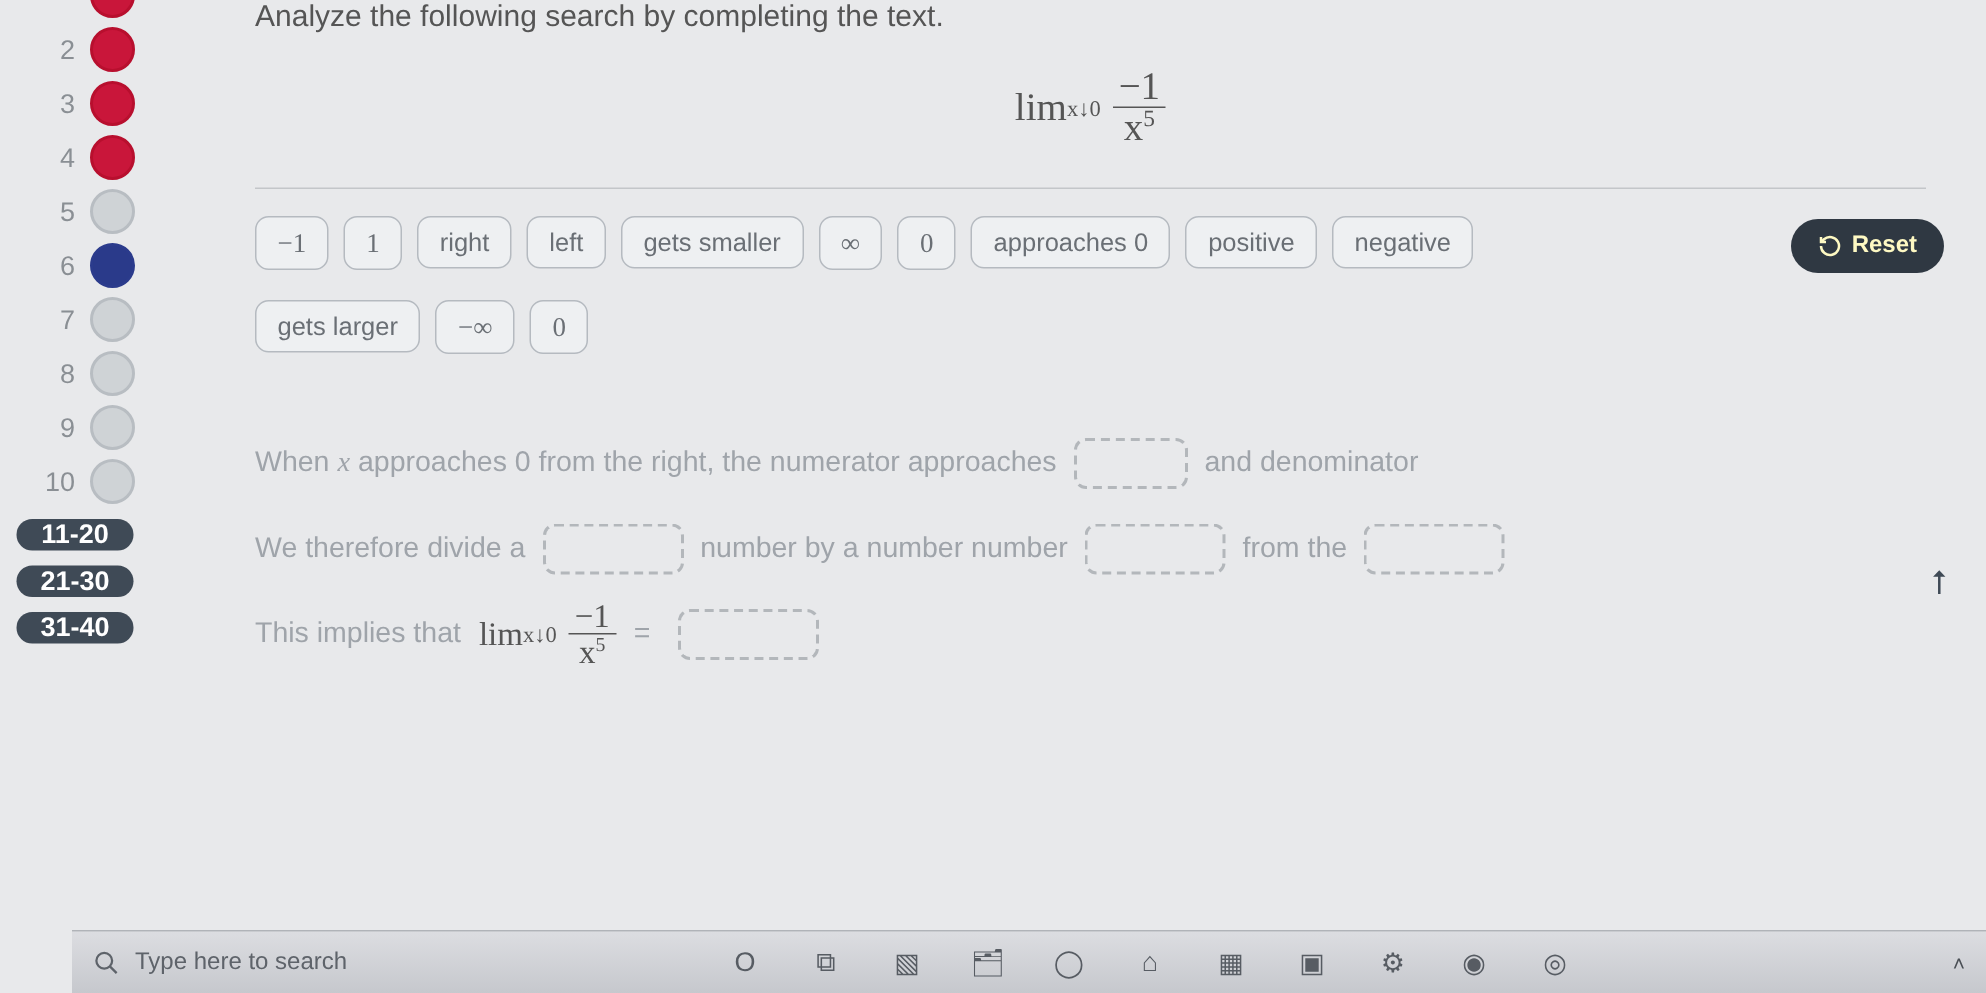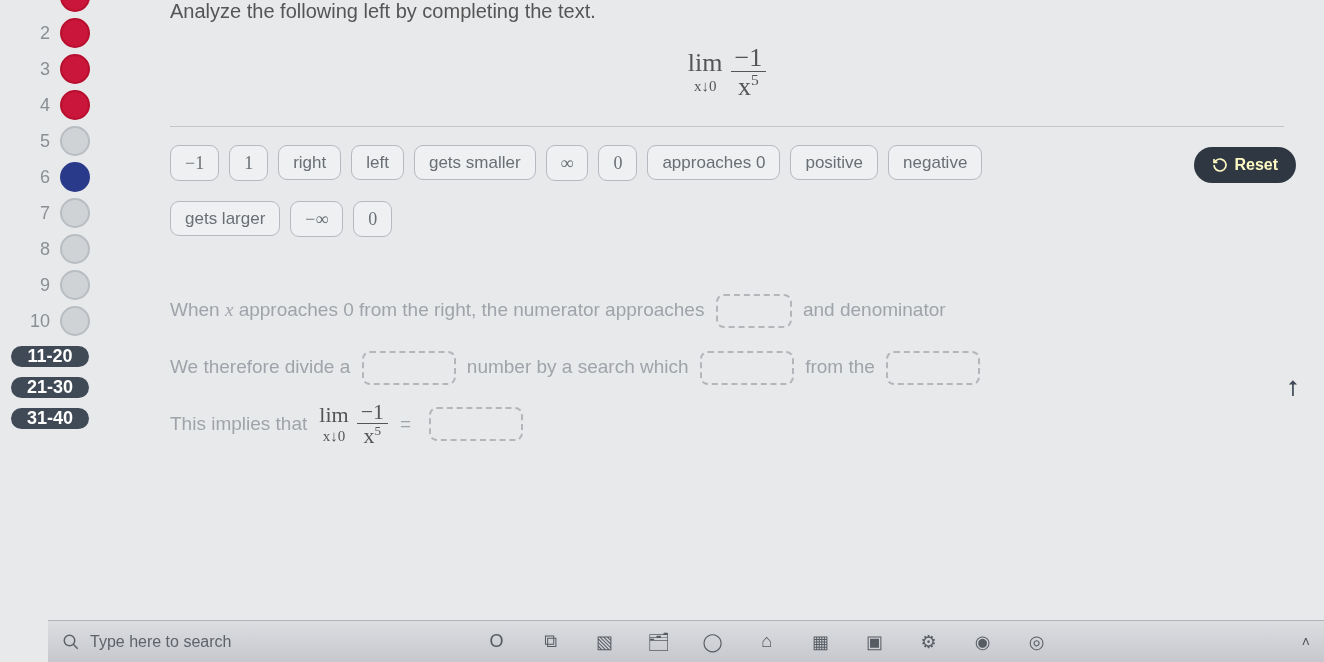"Analyze the following left by" div.prompt { text: left -> search }
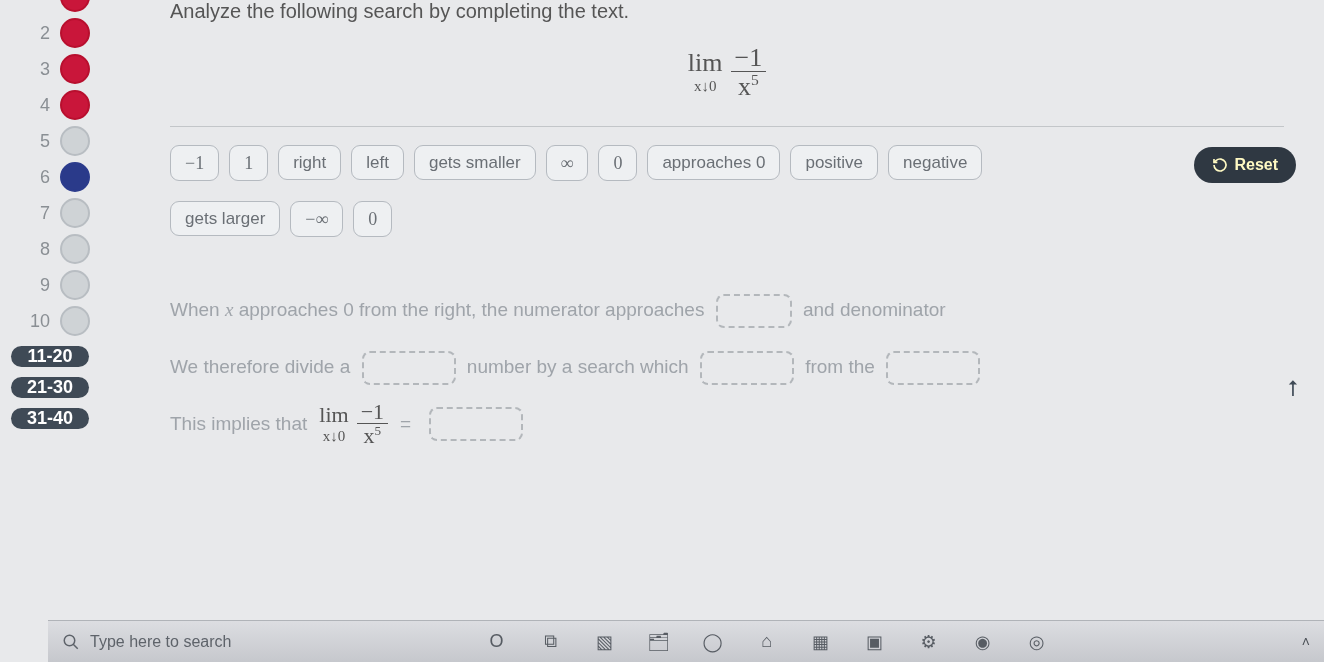"lim" .lim-stack { flex-direction: column -> row }
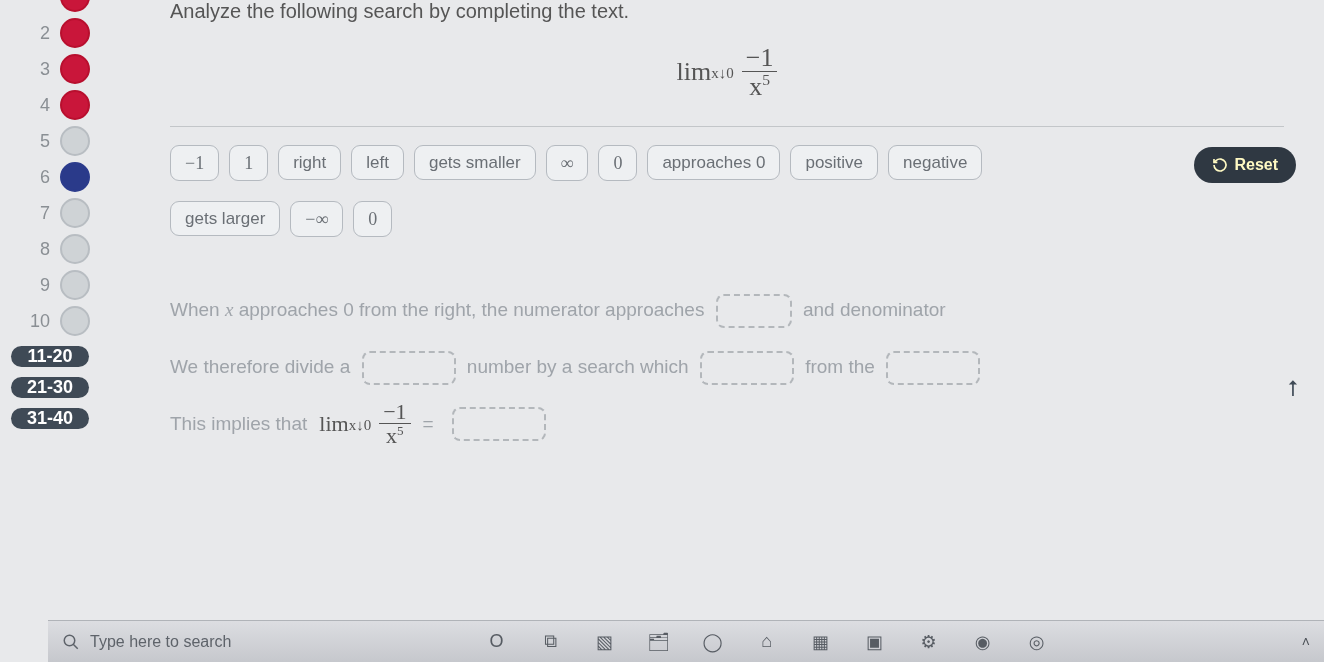"number by a search which" span { text: search which -> number number }
